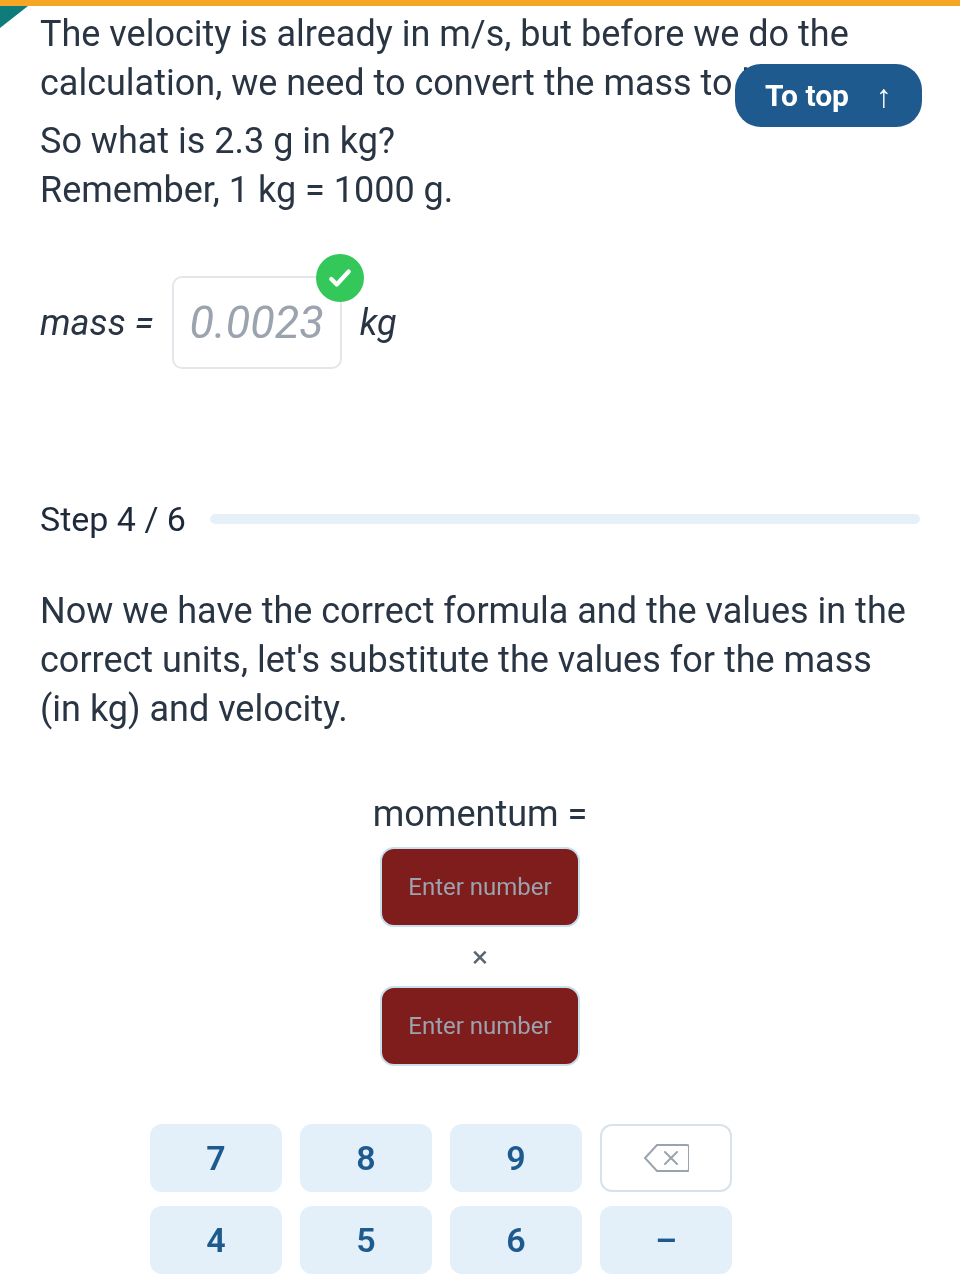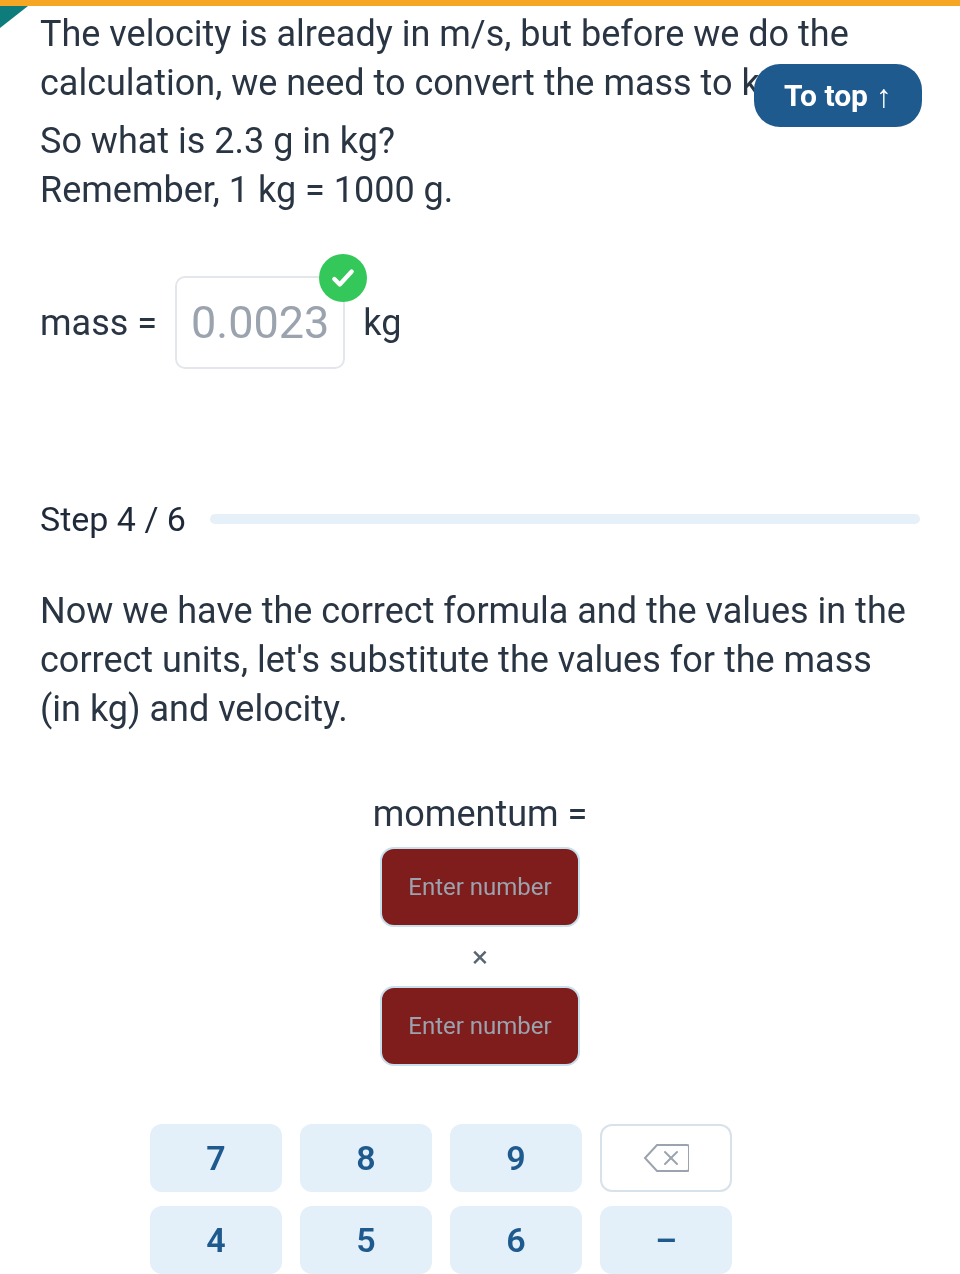"To top" .to-top { gap: 8px -> 27px }
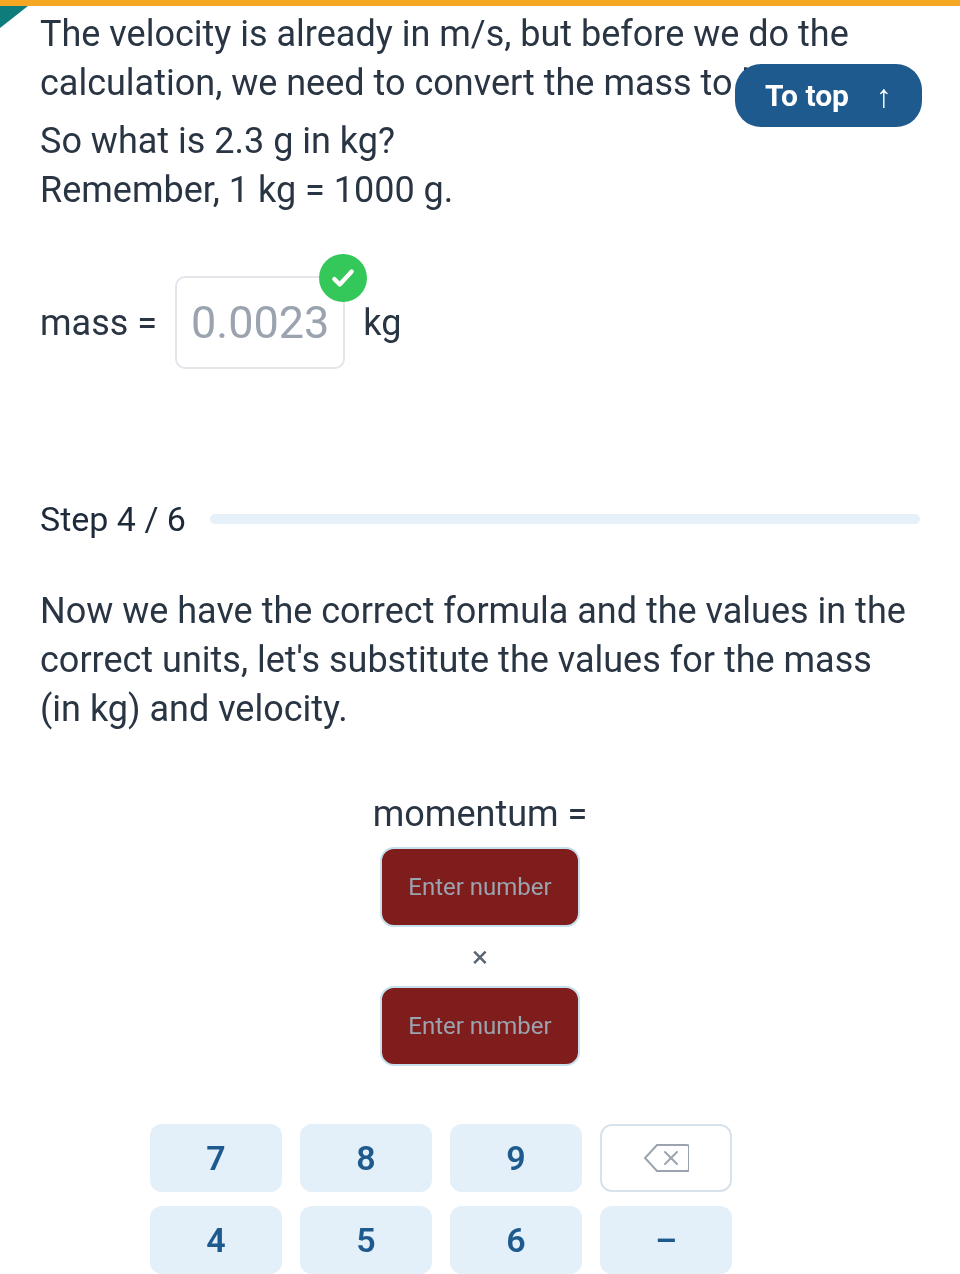"mass =" .input-row { font-style: none -> italic }
